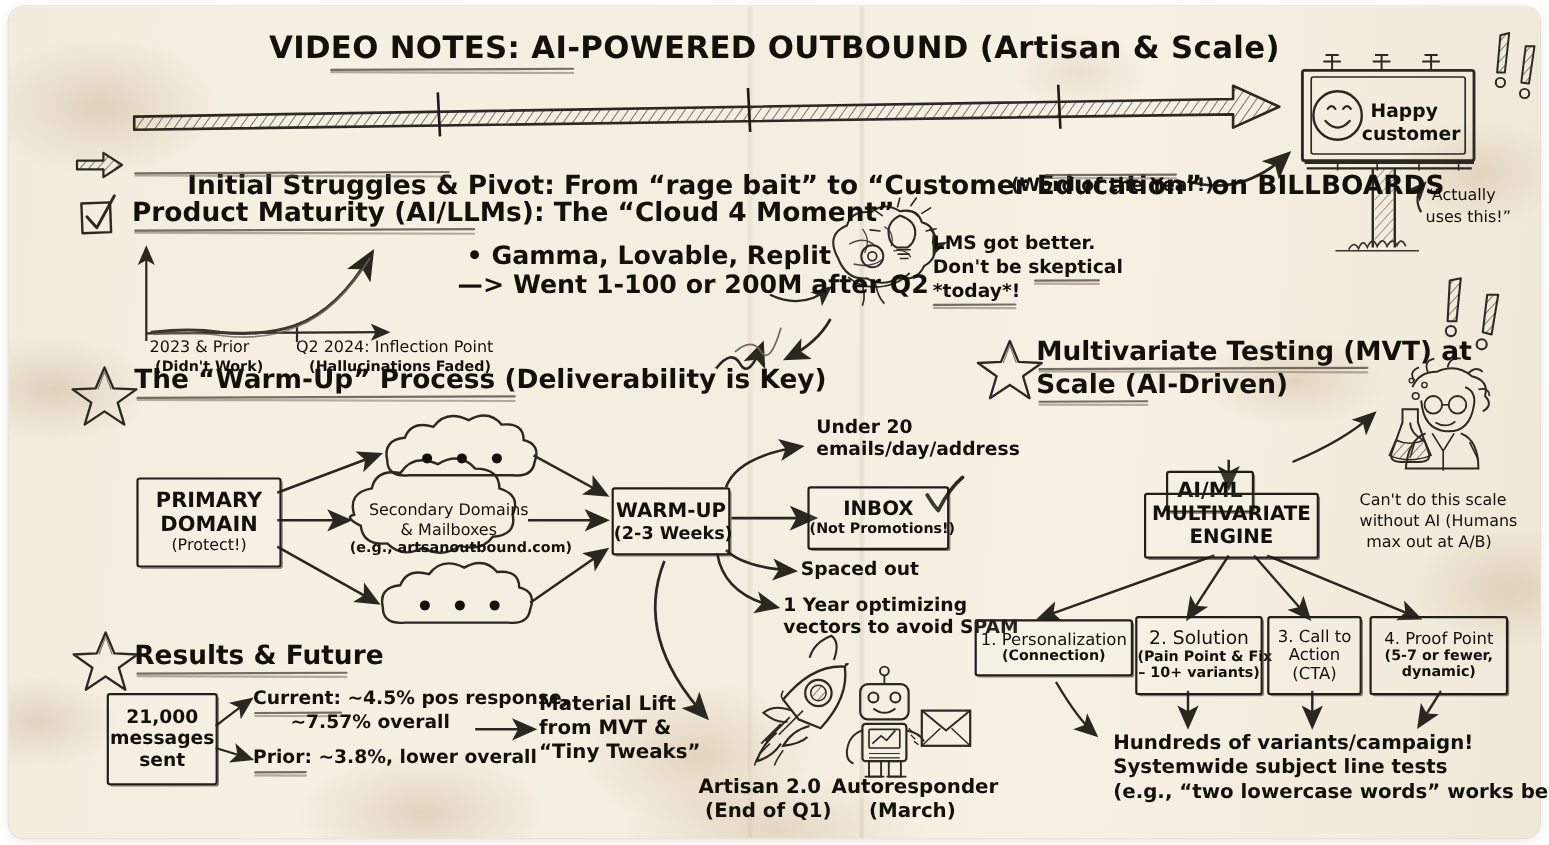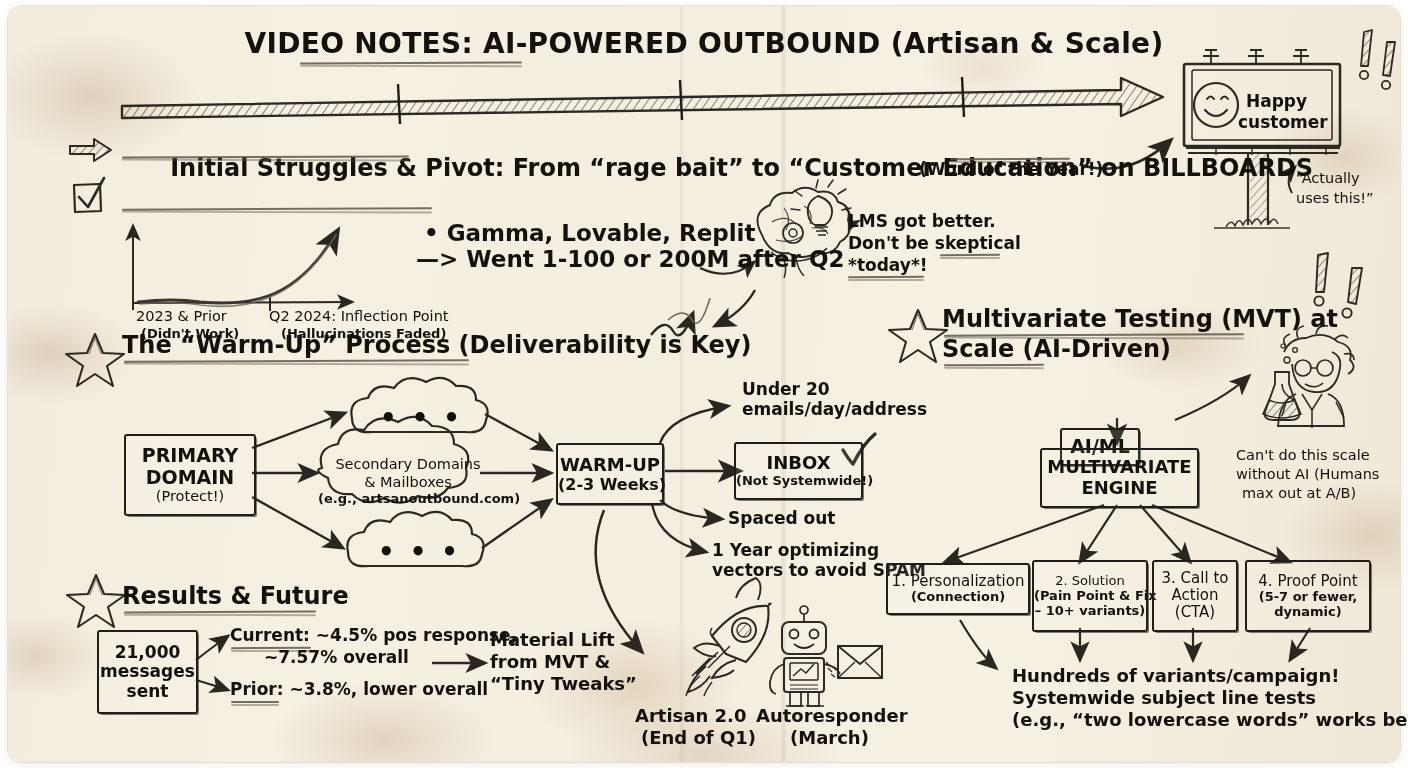"Product Maturity (AI/LLMs): The “Cloud" div.t { html: none -> <div>Product Maturity (AI/LLMs): The “Cloud 4 Moment”</div> }
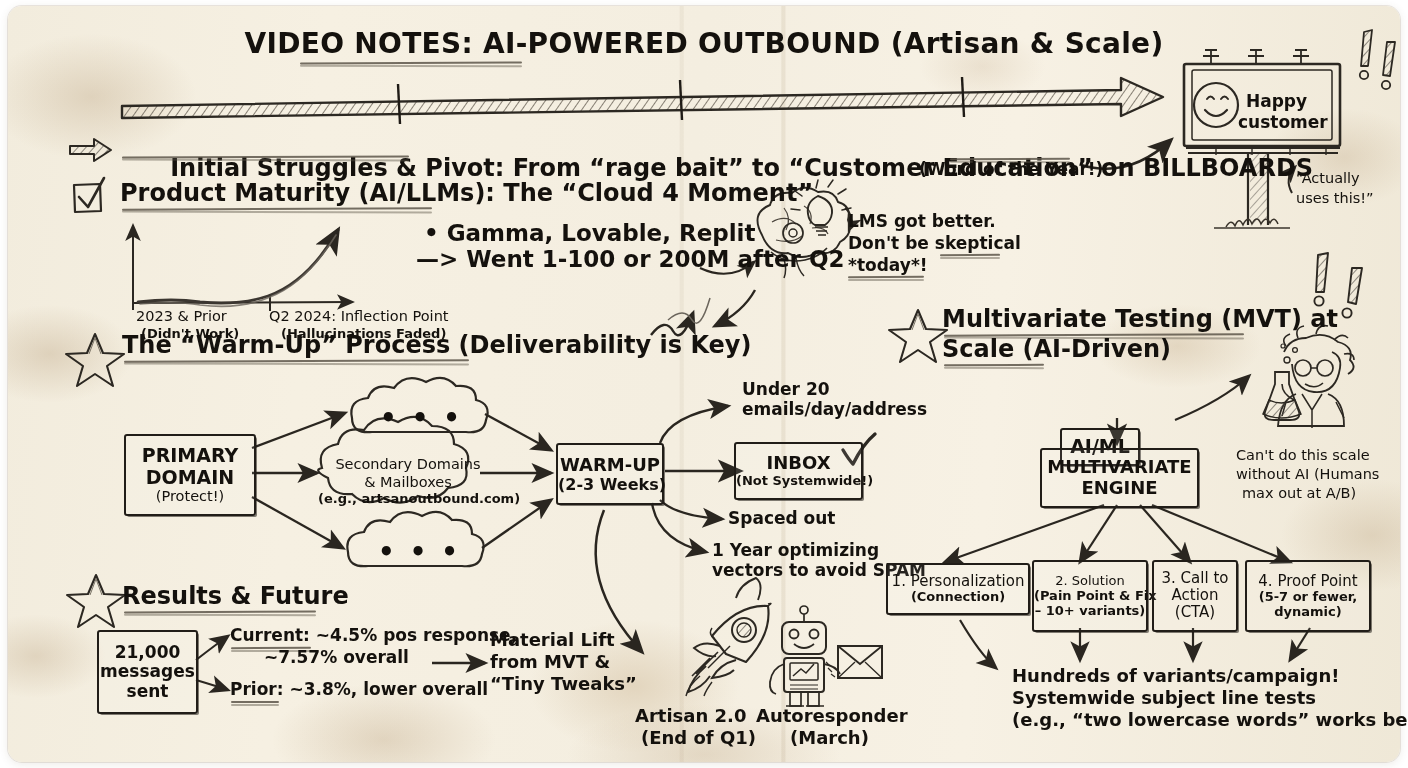"(Not Systemwide!)" div.t { text: Systemwide -> Promotions }
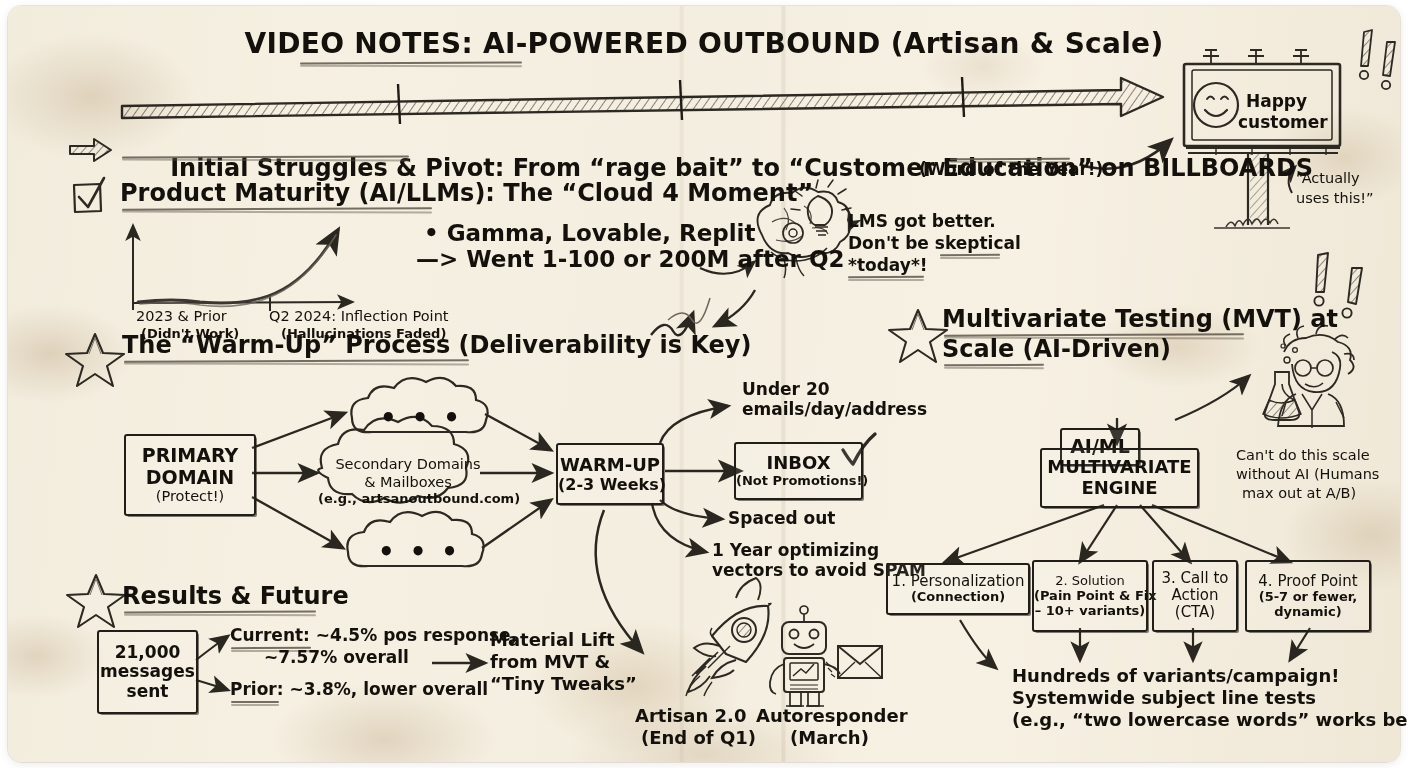"2. Solution" div.t { font-size: 13px -> 17px }
